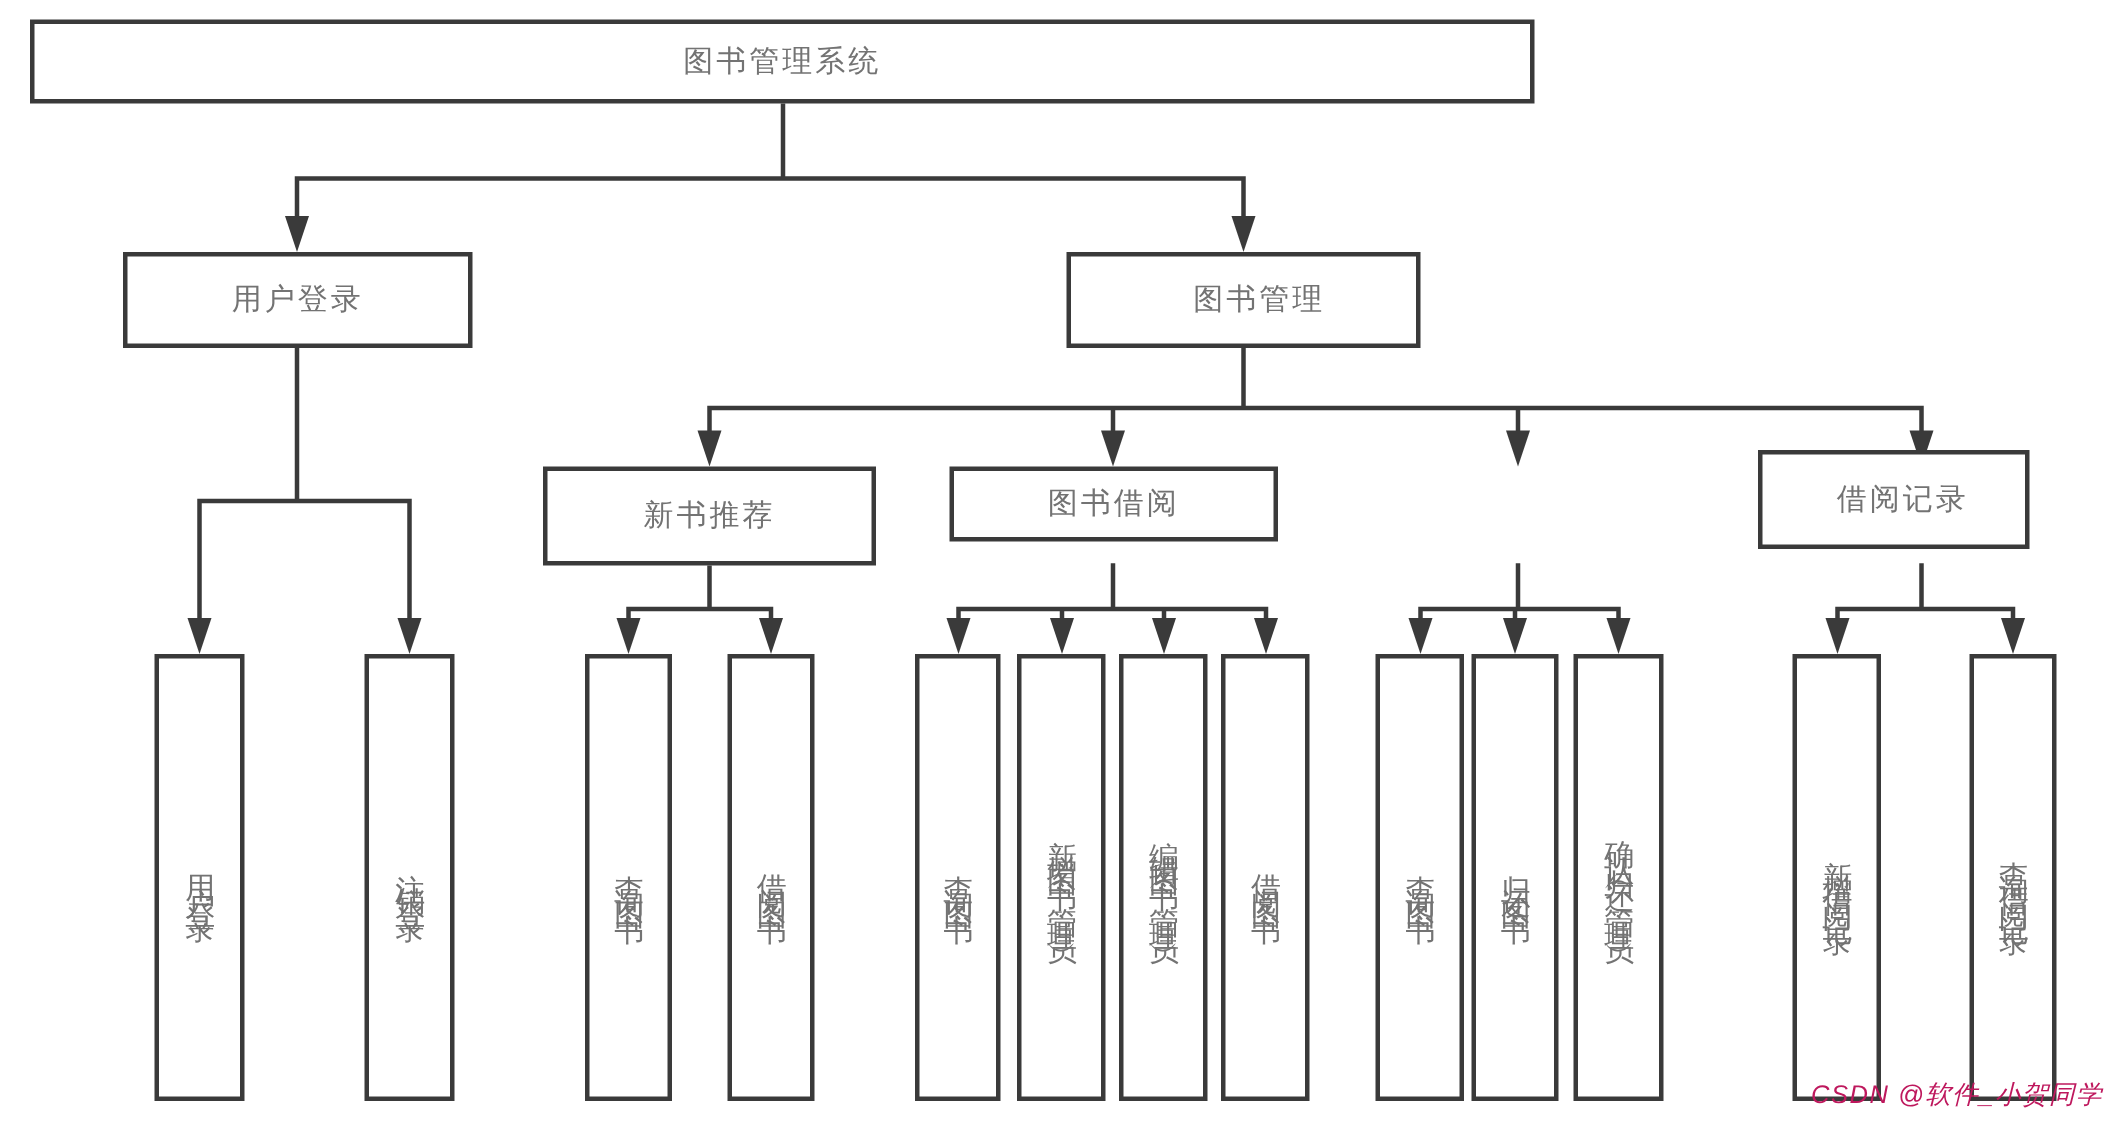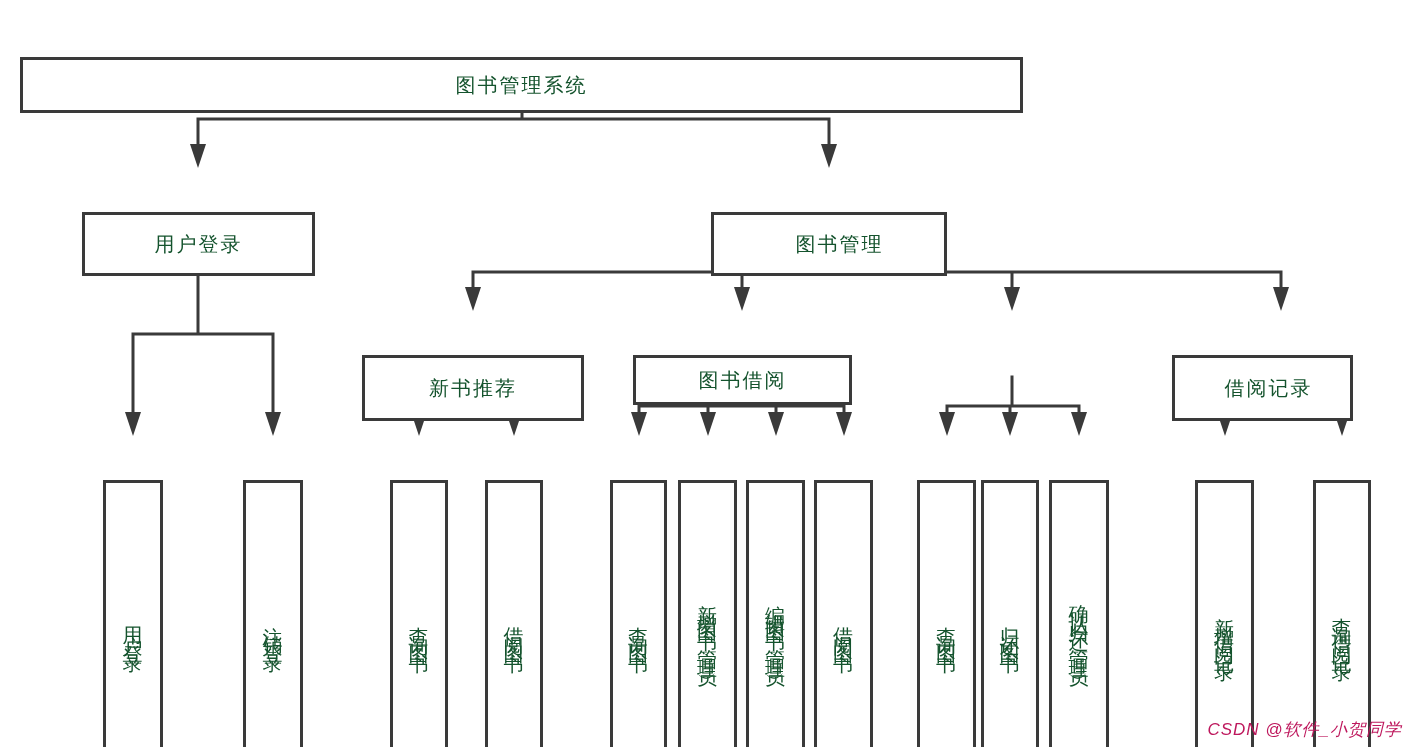"图书管理系统" .box { color: #14532d -> #737373; margin-top: 44px -> none }
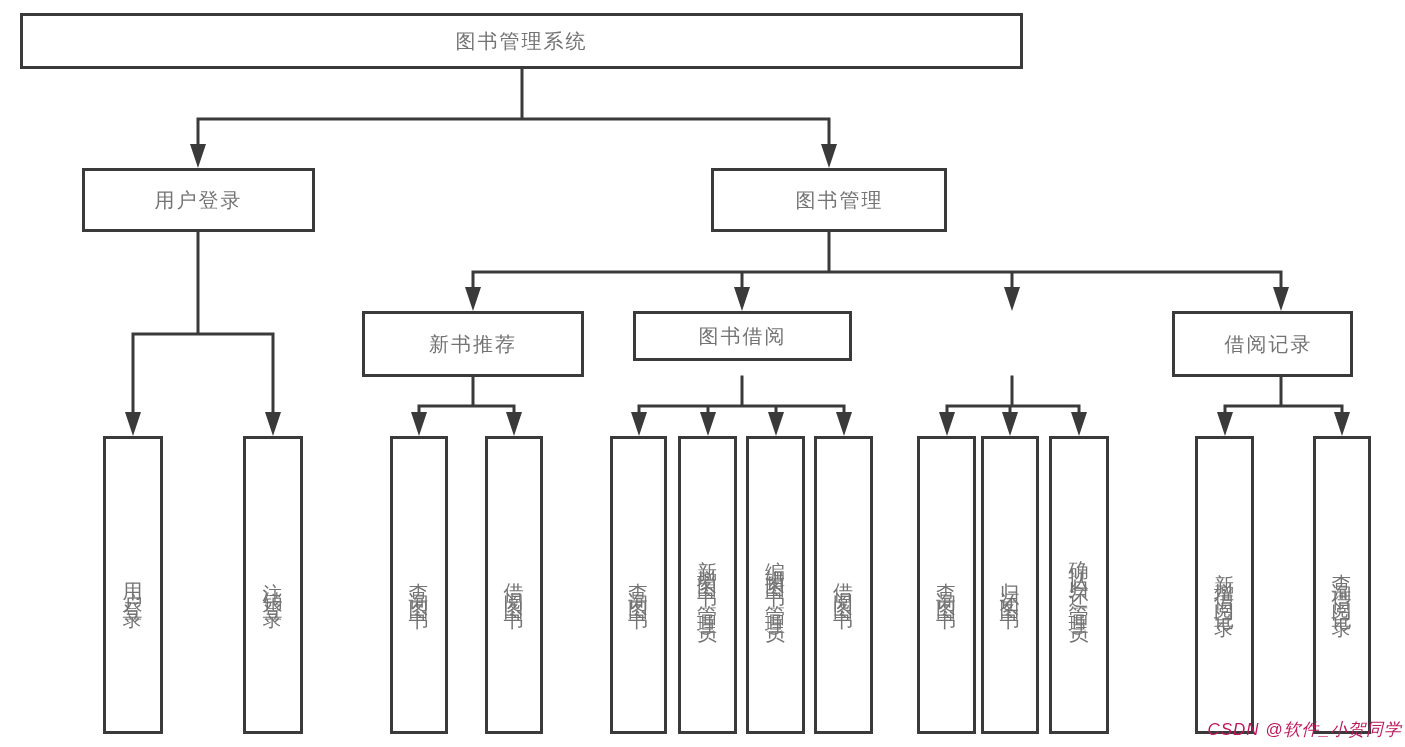"借阅记录" div.box { top: 311px -> 300px }
